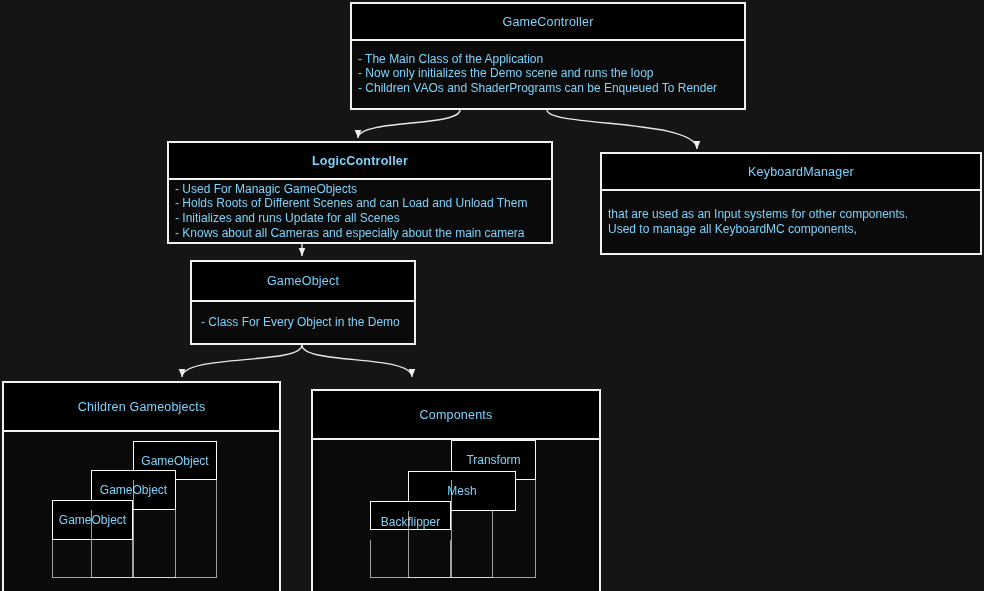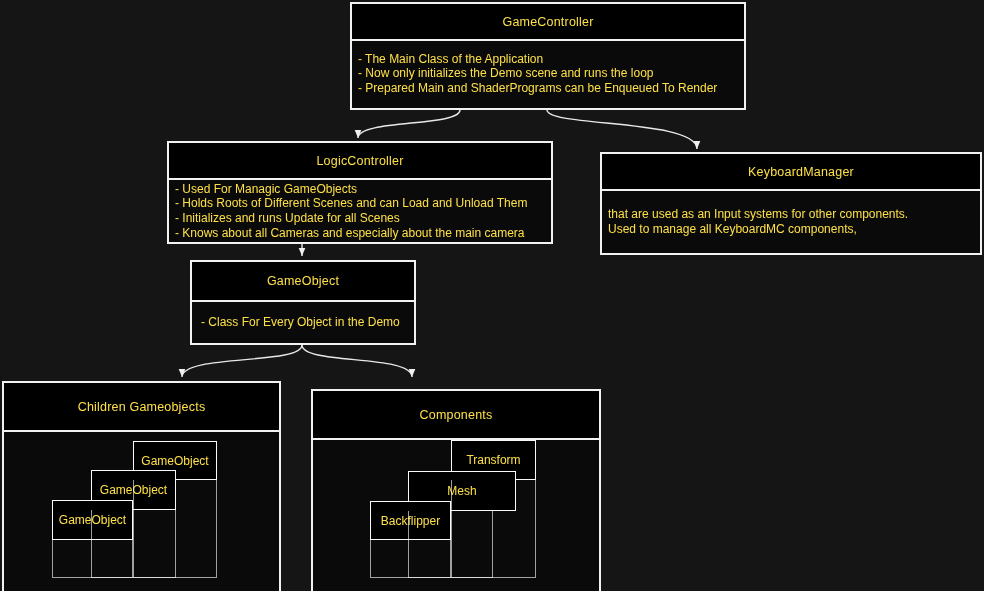"GameController" #canvas { color: #fde047 -> #7dd3fc }
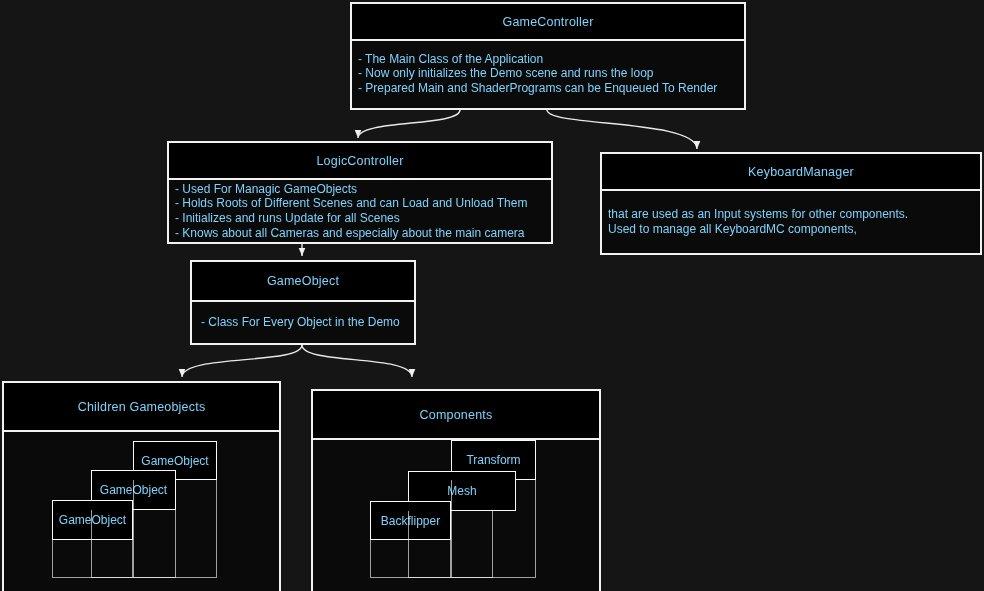"- Prepared Main and ShaderPrograms" div.line { text: Prepared Main -> Children VAOs }
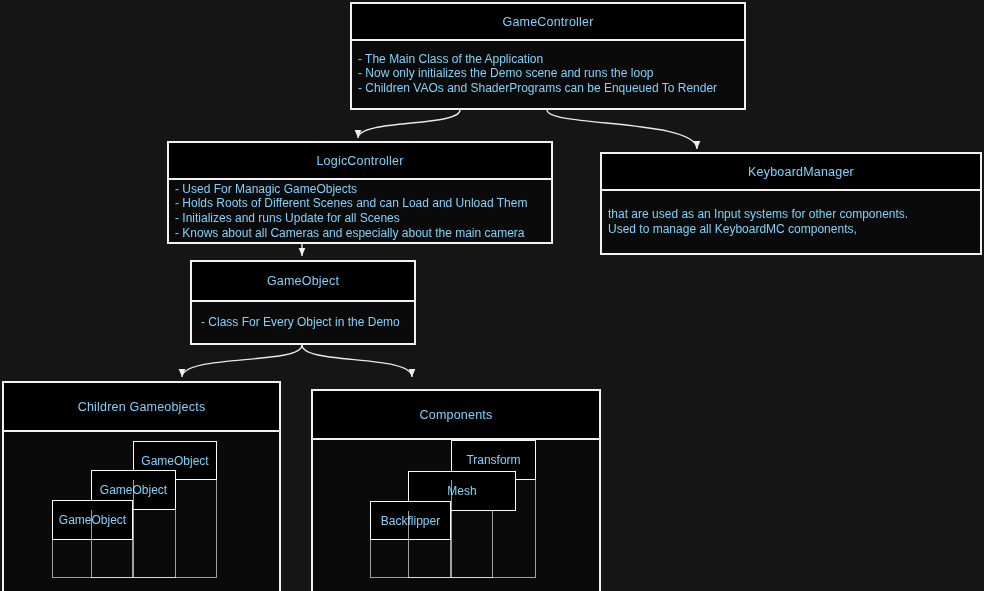"LogicController" #box-logiccontroller .hdr { font-weight: none -> bold }
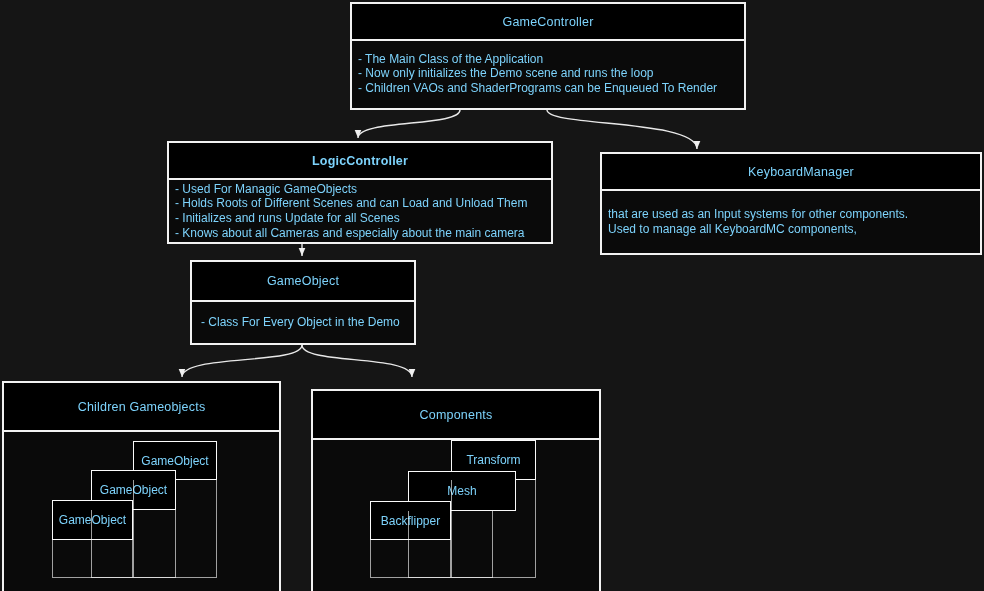"Backflipper" #cp3-h { align-items: none -> flex-end; height: 39px -> 29px }
